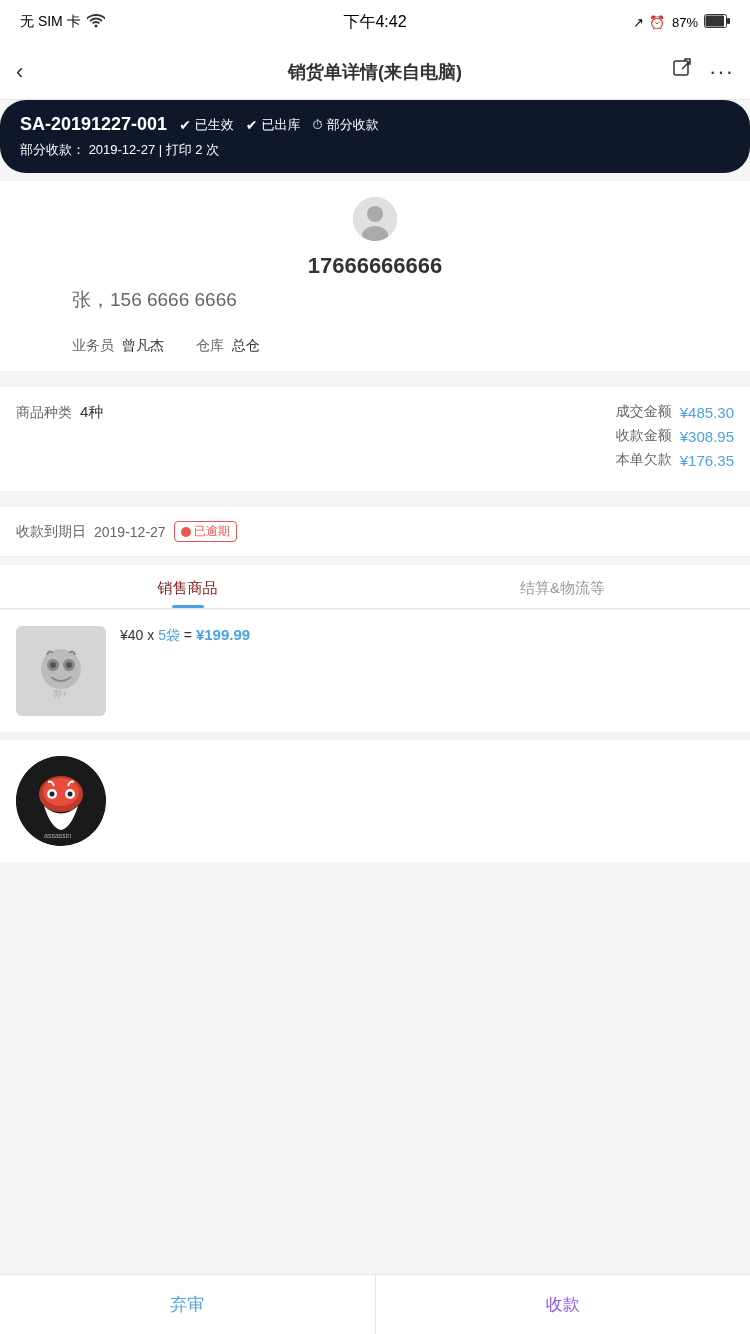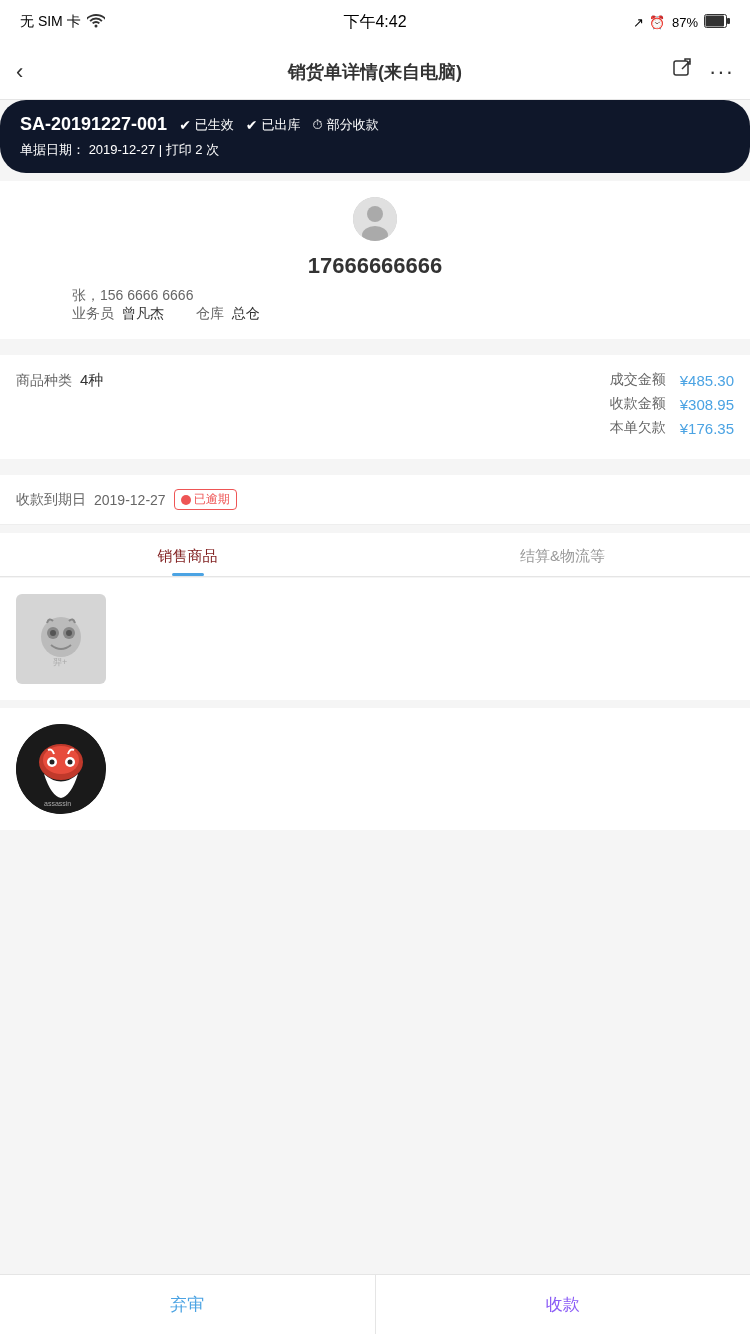"单据日期：" span { text: 单据日期 -> 部分收款 }
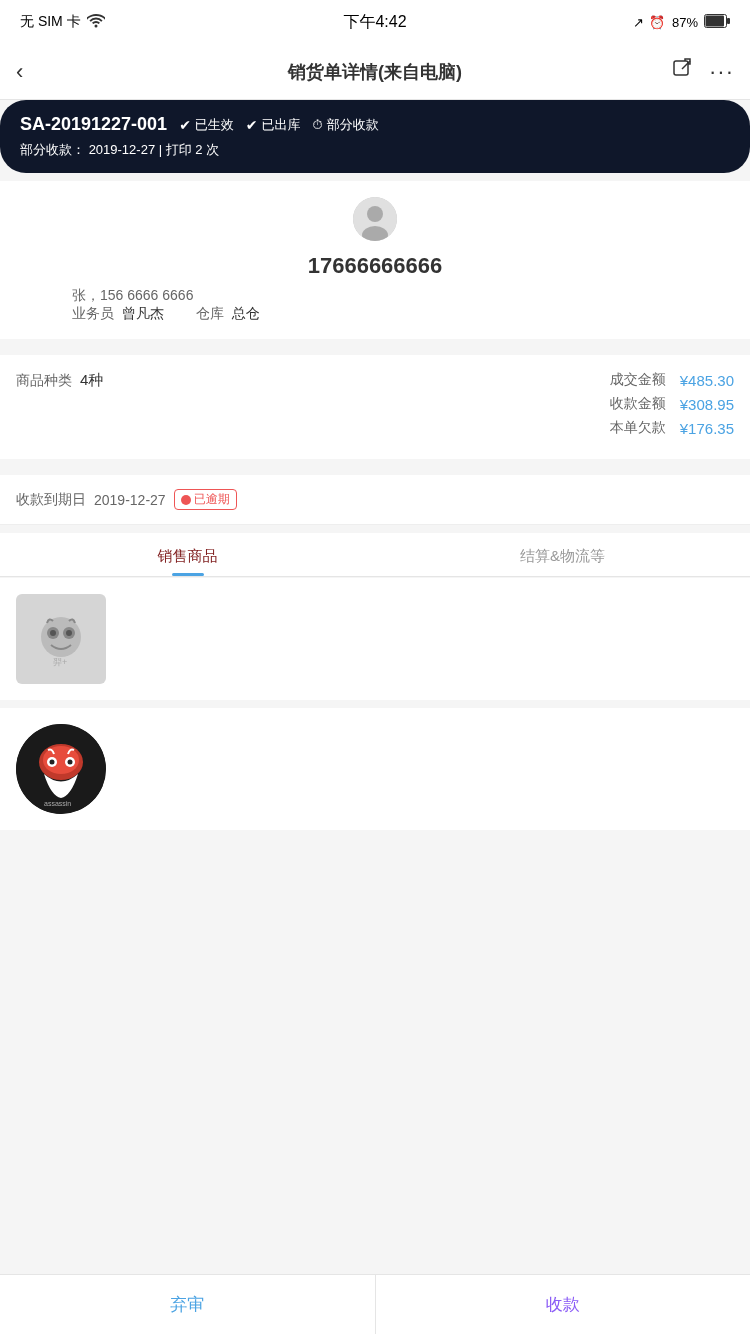"张，156 6666 6666" .customer-detail { font-size: 14px -> 19px; margin-bottom: 0 -> 24px }
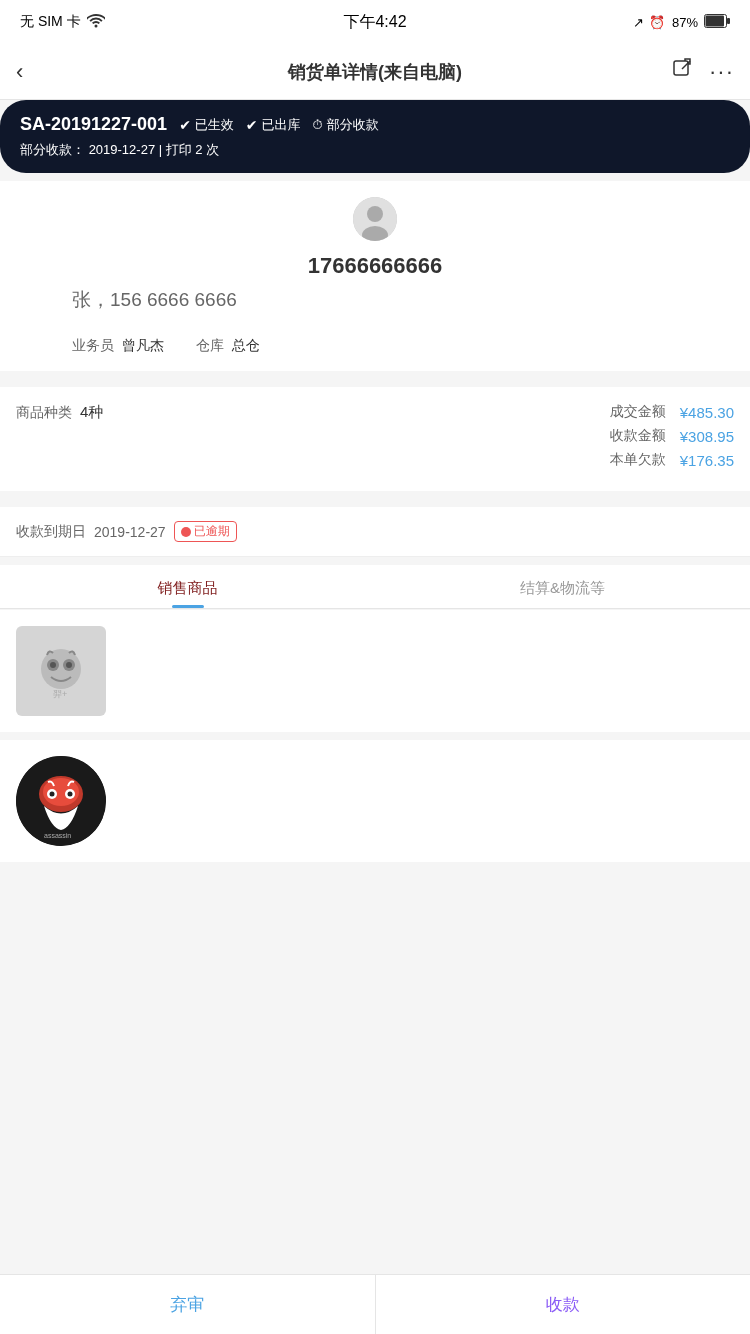"成交金额" .stats-row { gap: 14px -> 8px }
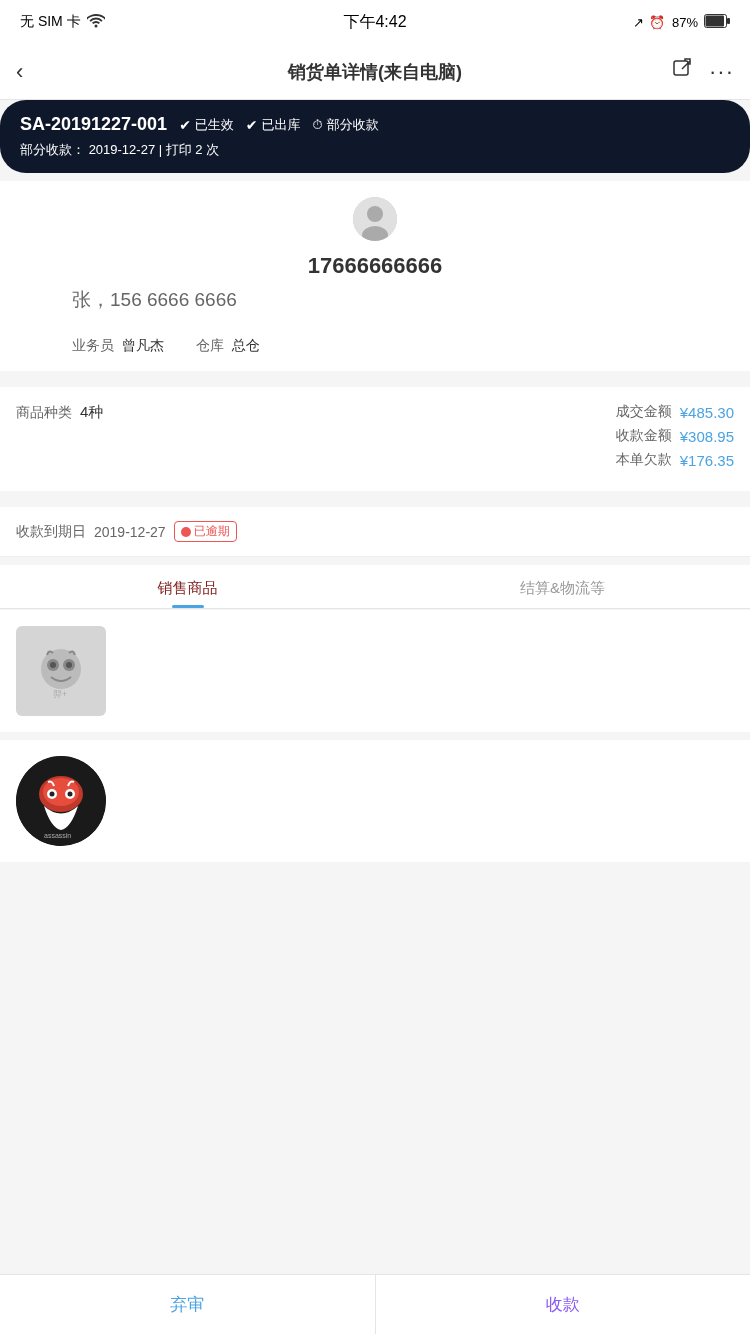"¥40 x 5袋 = ¥199.99" div.product-price { html: none -> <div> <span>¥40</span> <span> x </span> <span>5袋</span> <span> = </span> <span>¥199.99</span> </div> }
